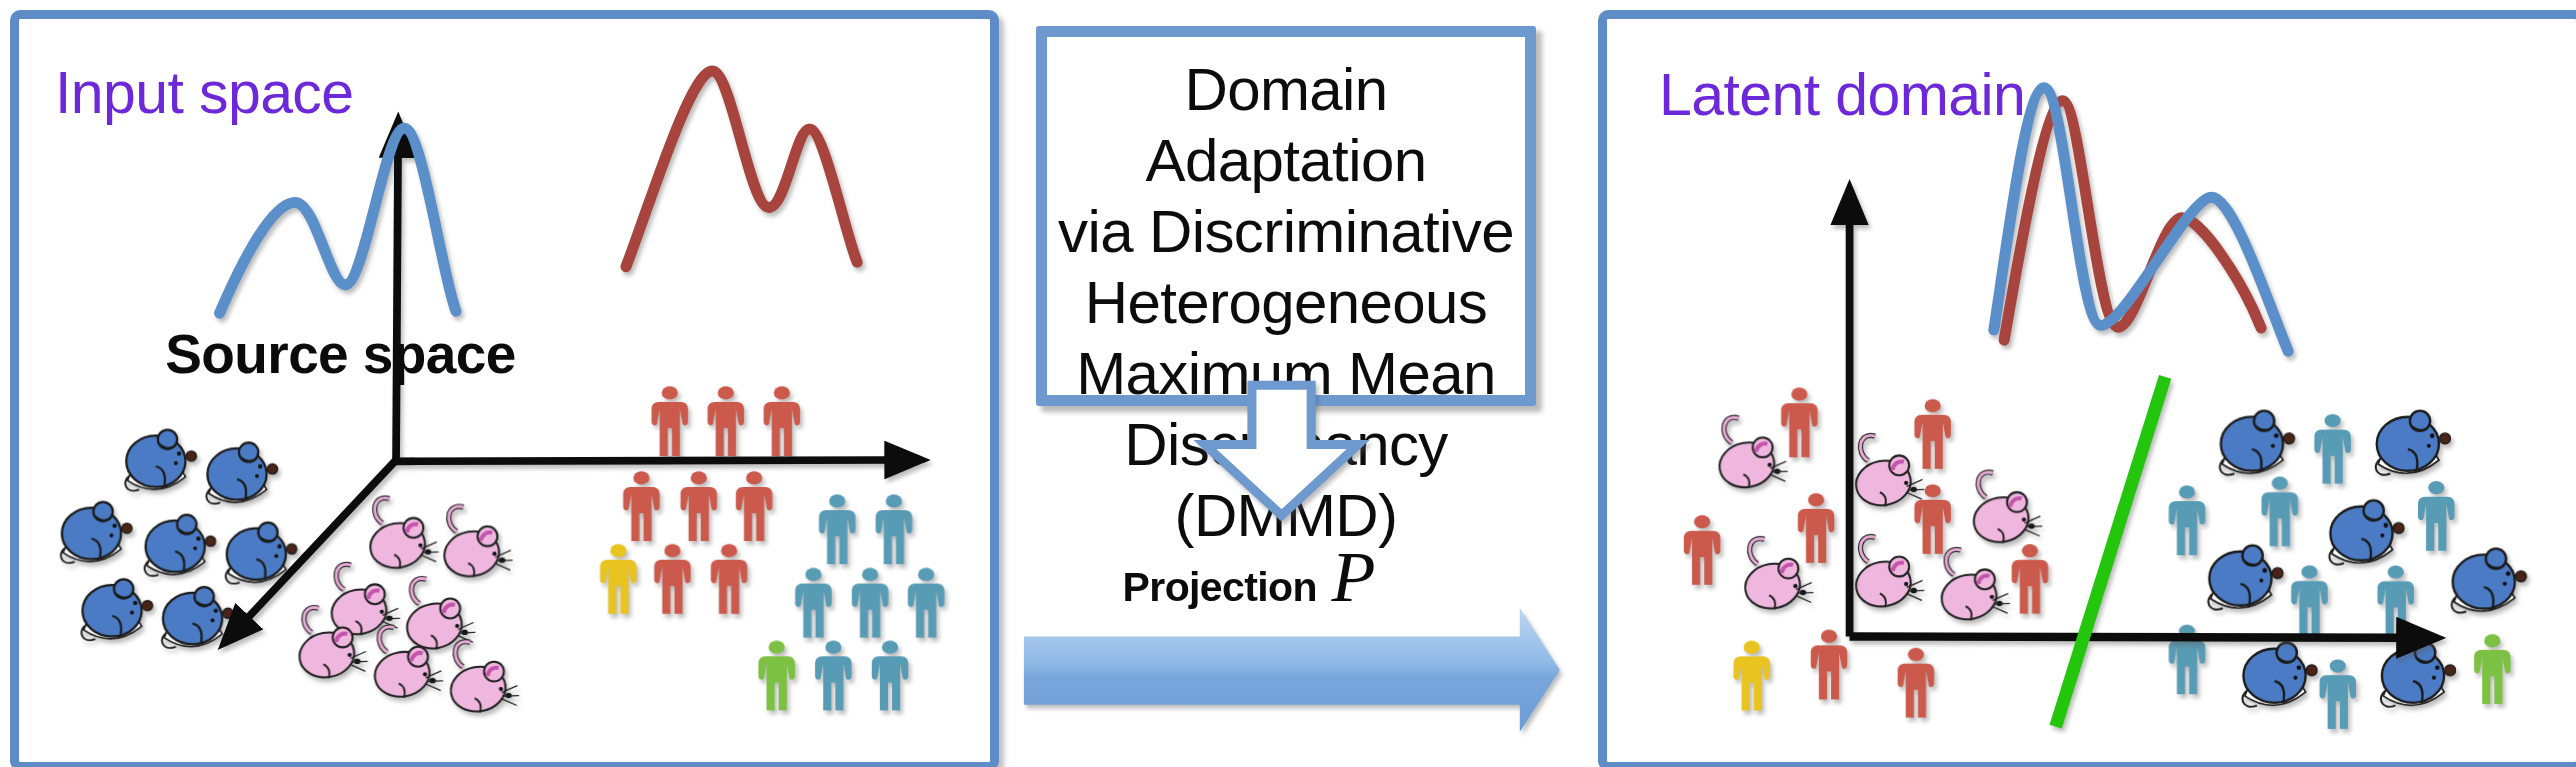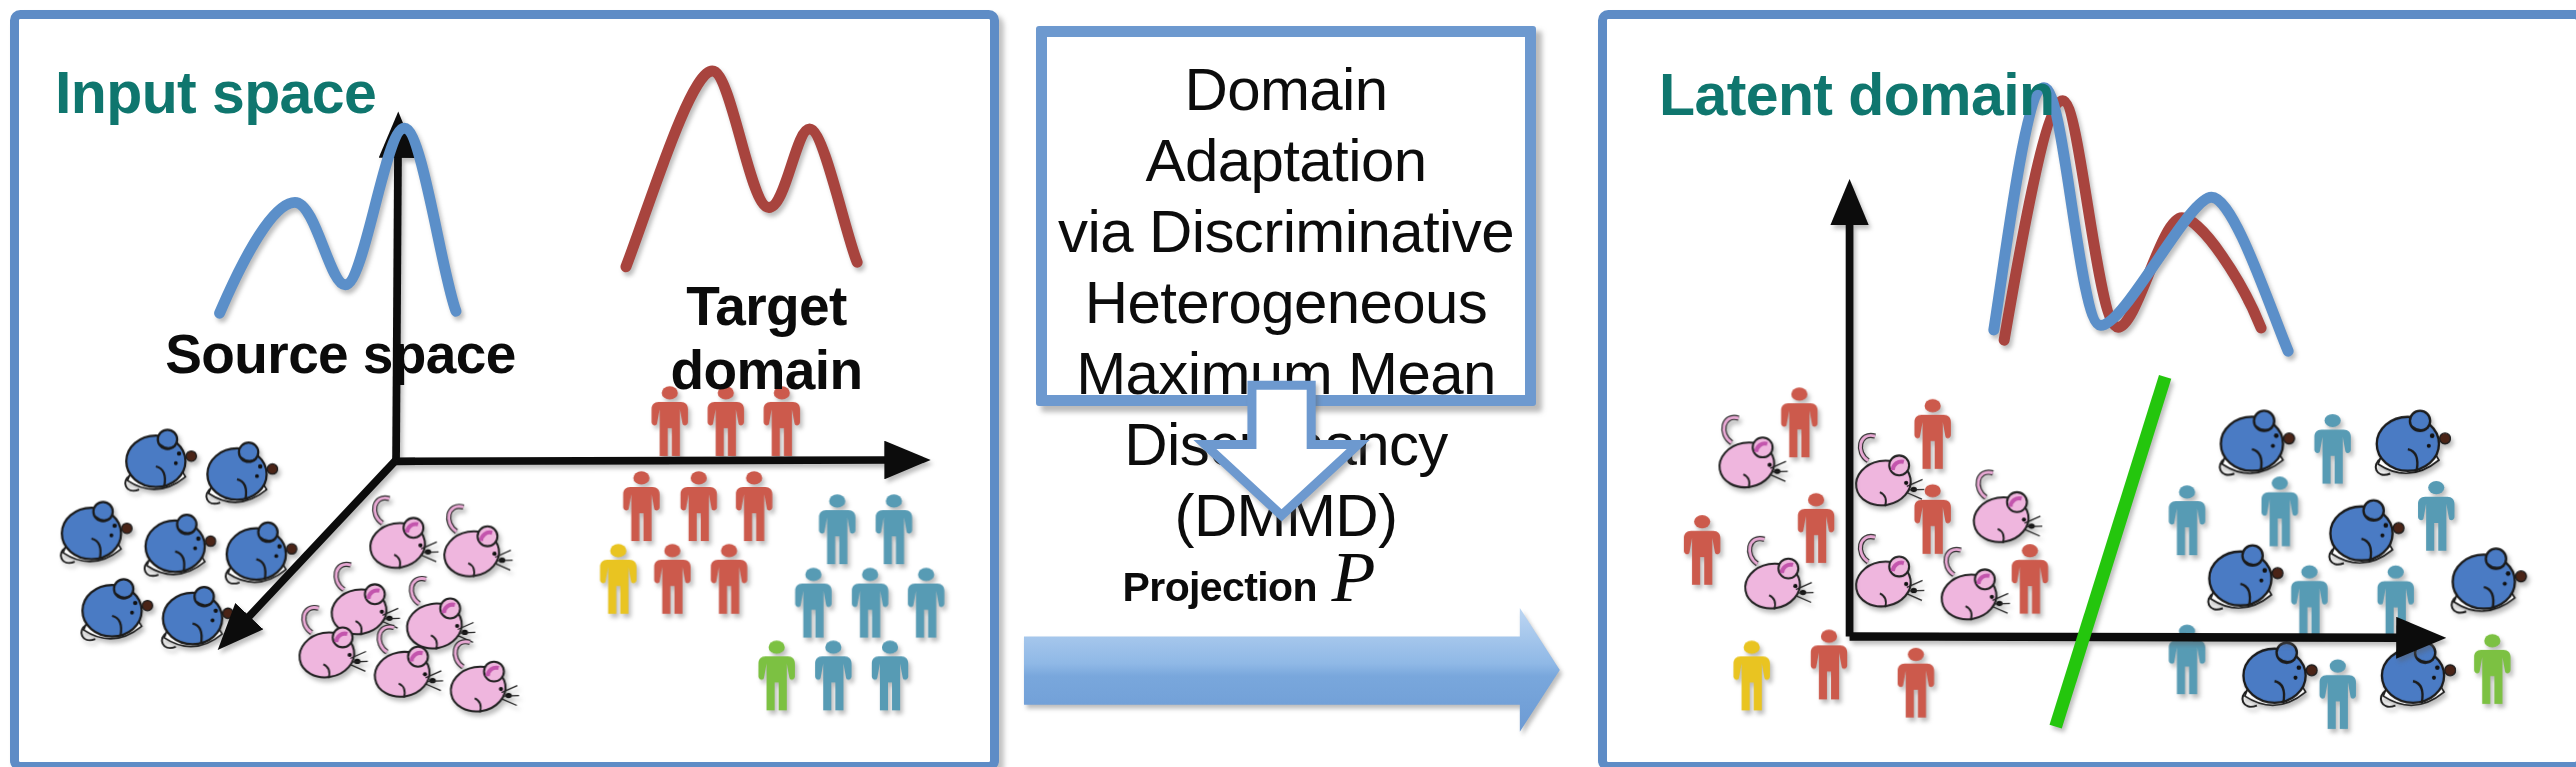"Input space" .title { color: #0f766e -> #6d28d9; font-weight: bold -> normal }
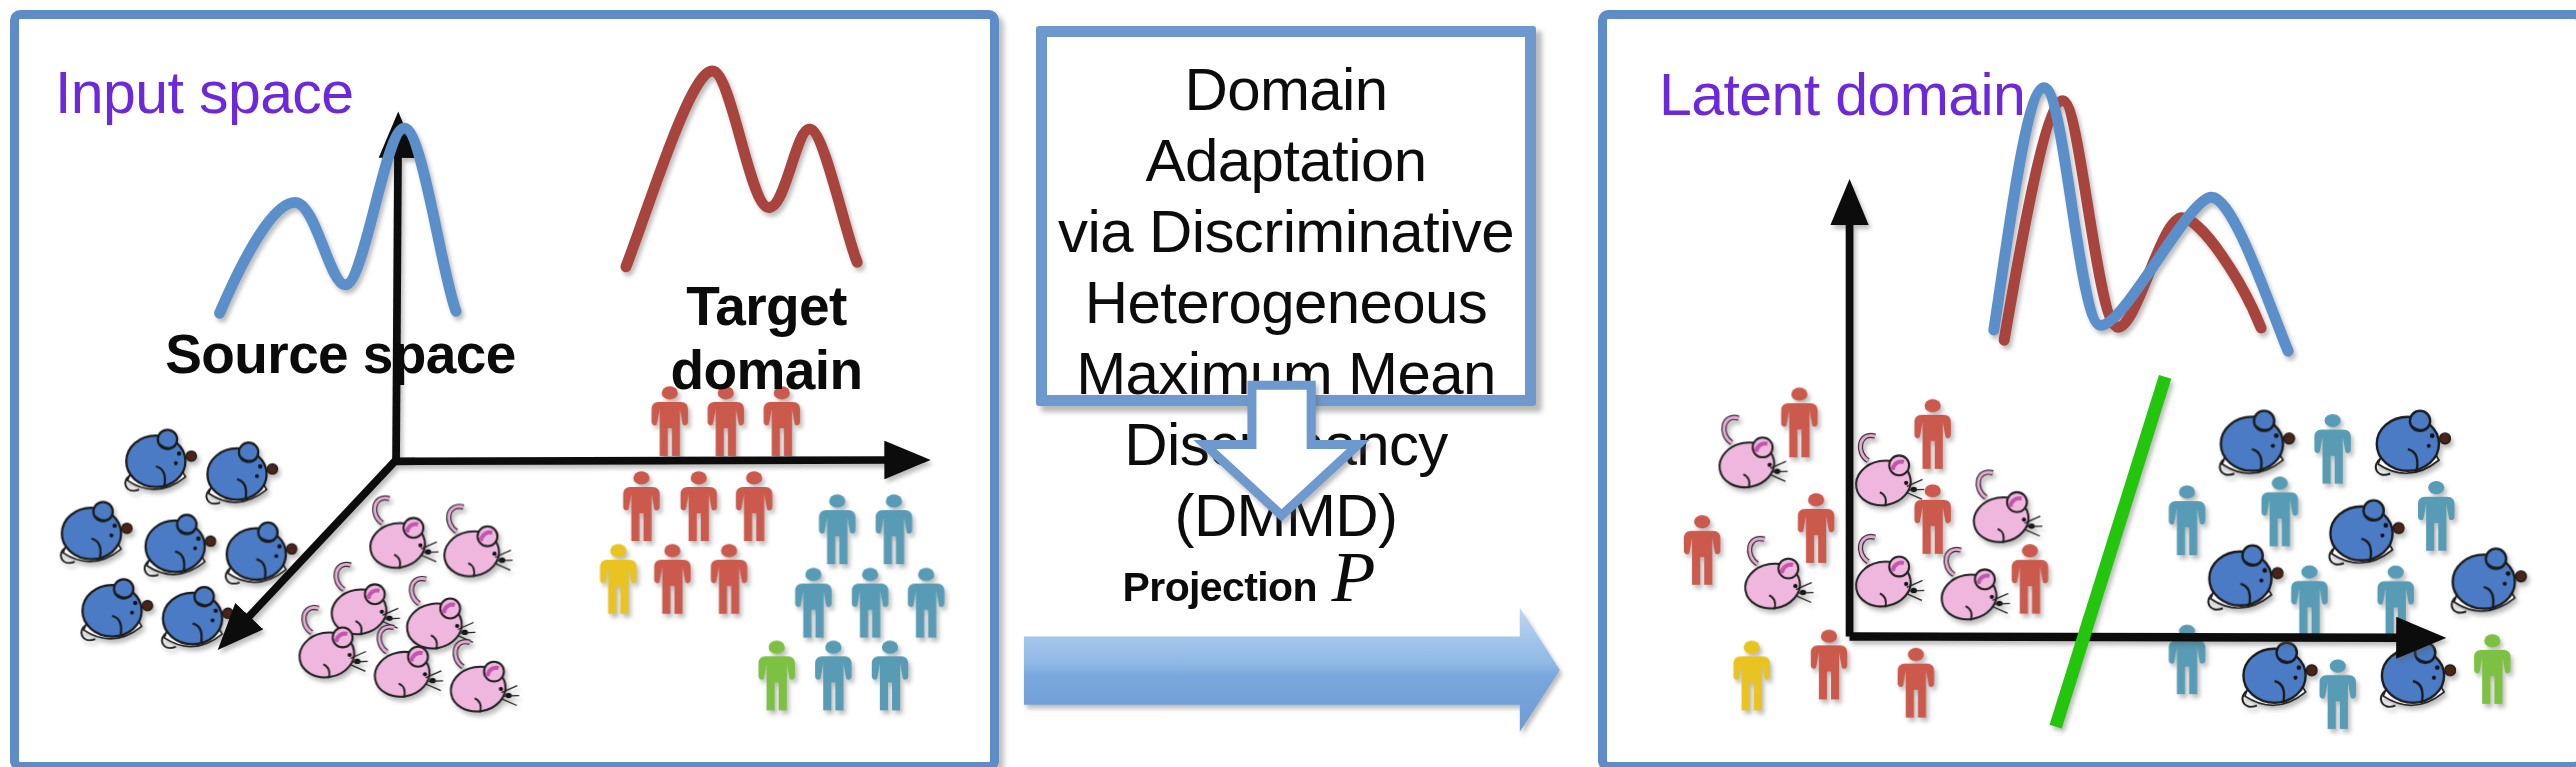"Target domain" div.curve-label { html: <div>Target domain</div> -> none }
